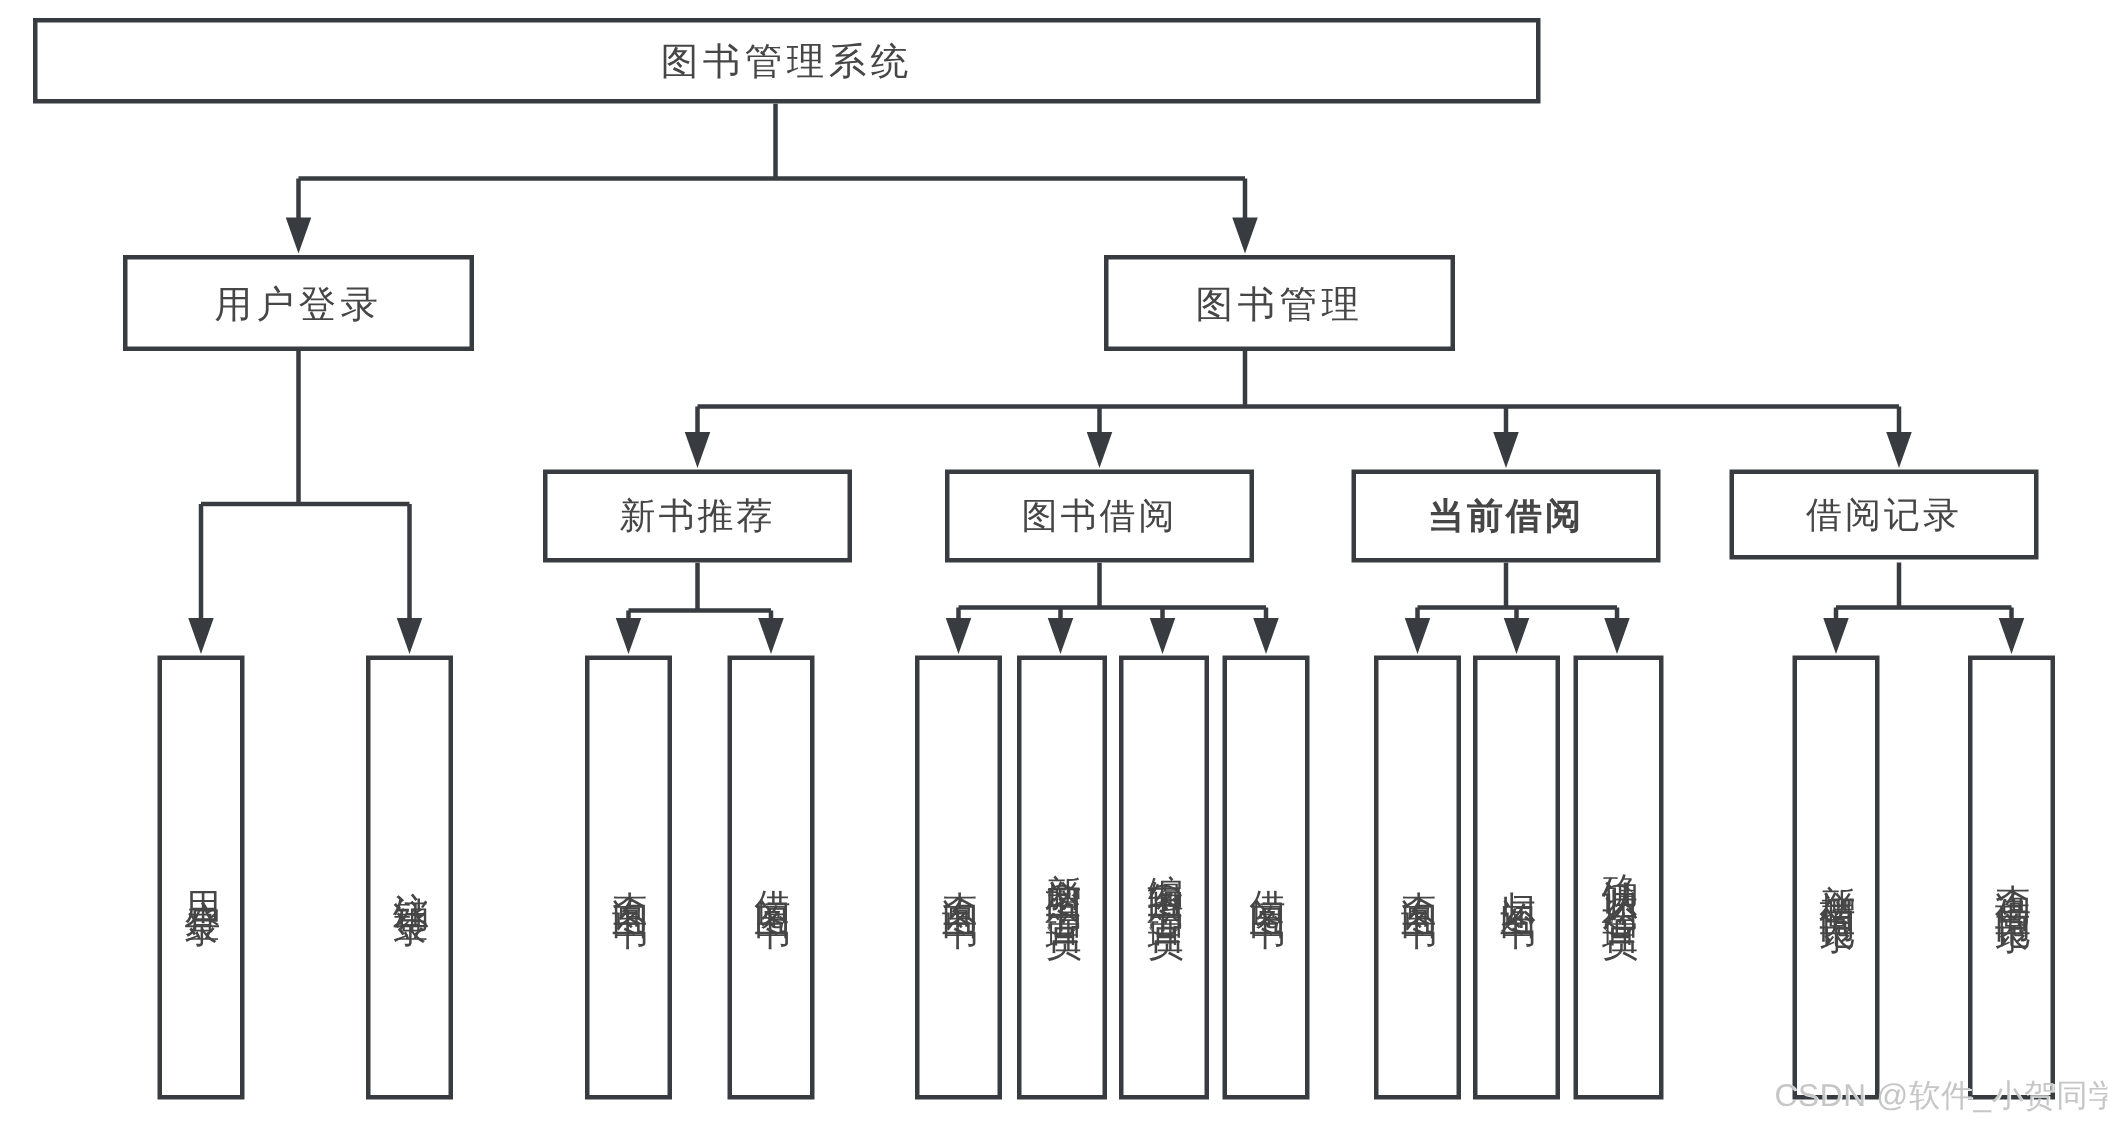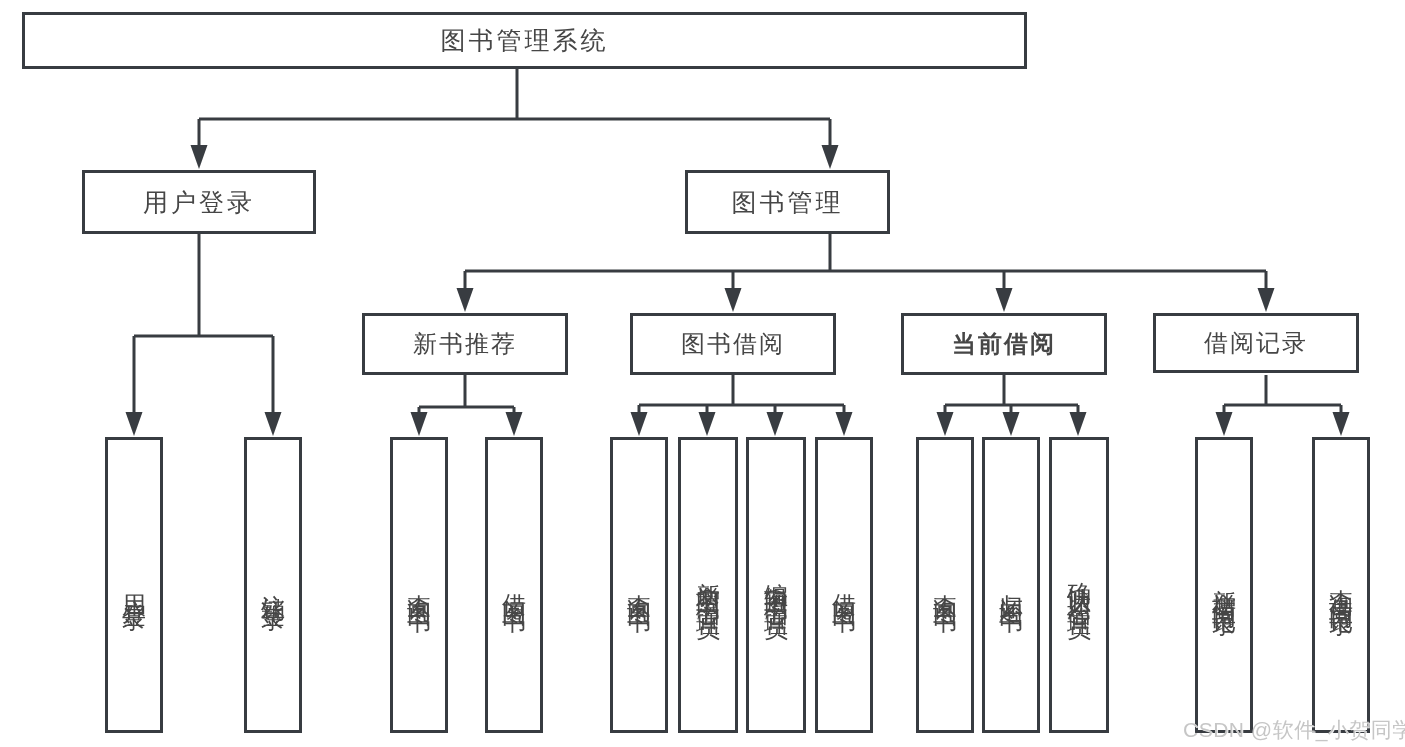"图书管理" .n-book-mgmt { left: 685px -> 736px; width: 205px -> 234px }
